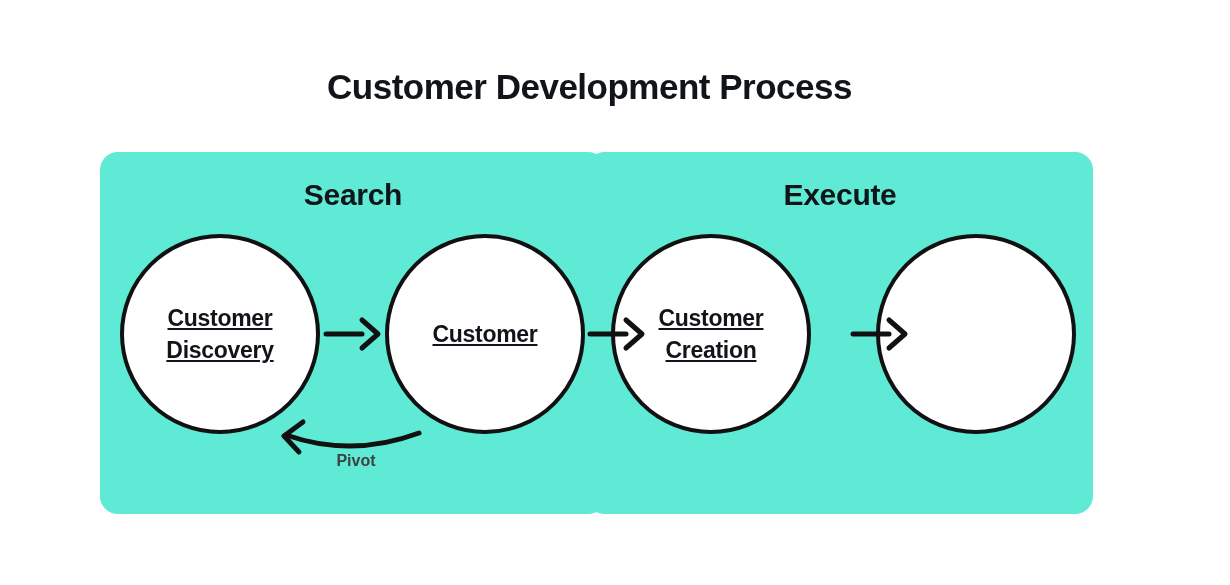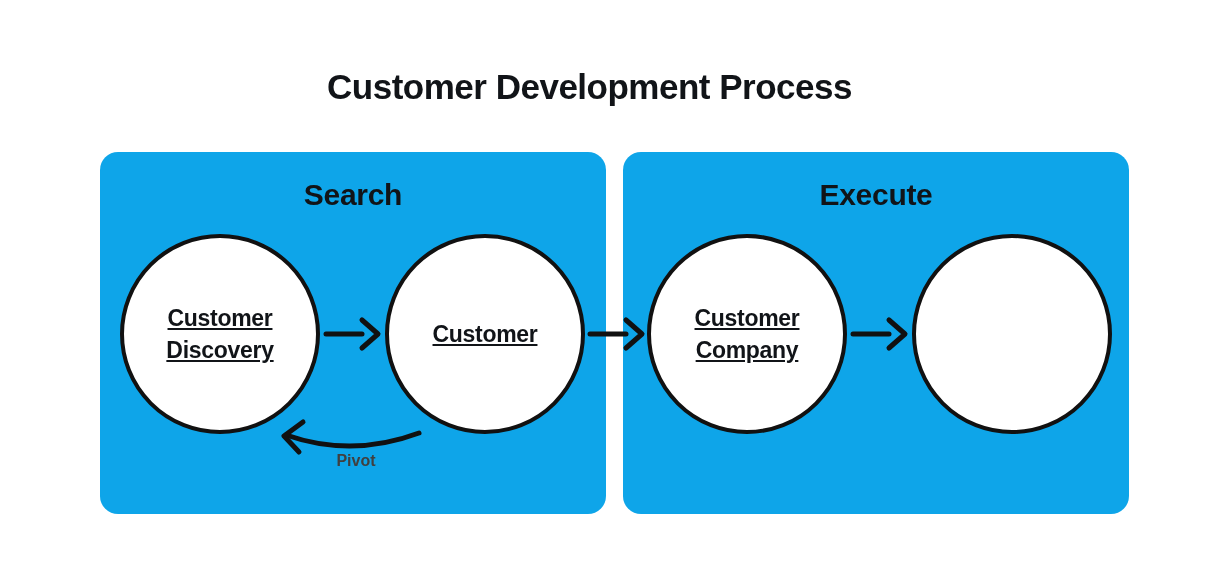"Search" .panel { background: #0ea5e9 -> #5eead4 }
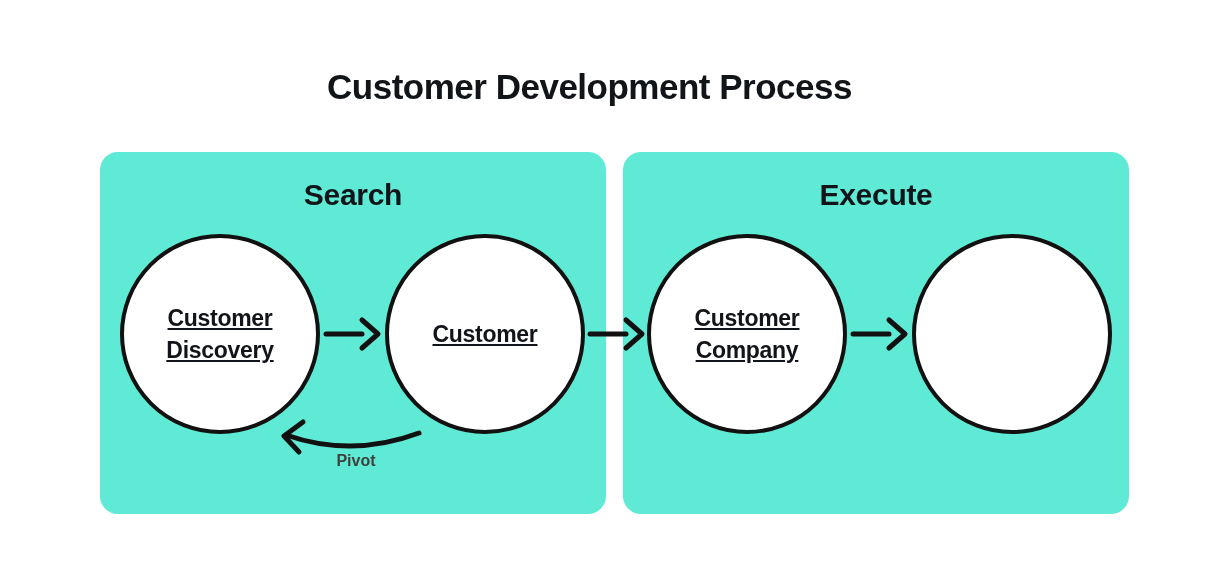"Execute" .panel-execute { left: 623px -> 587px }
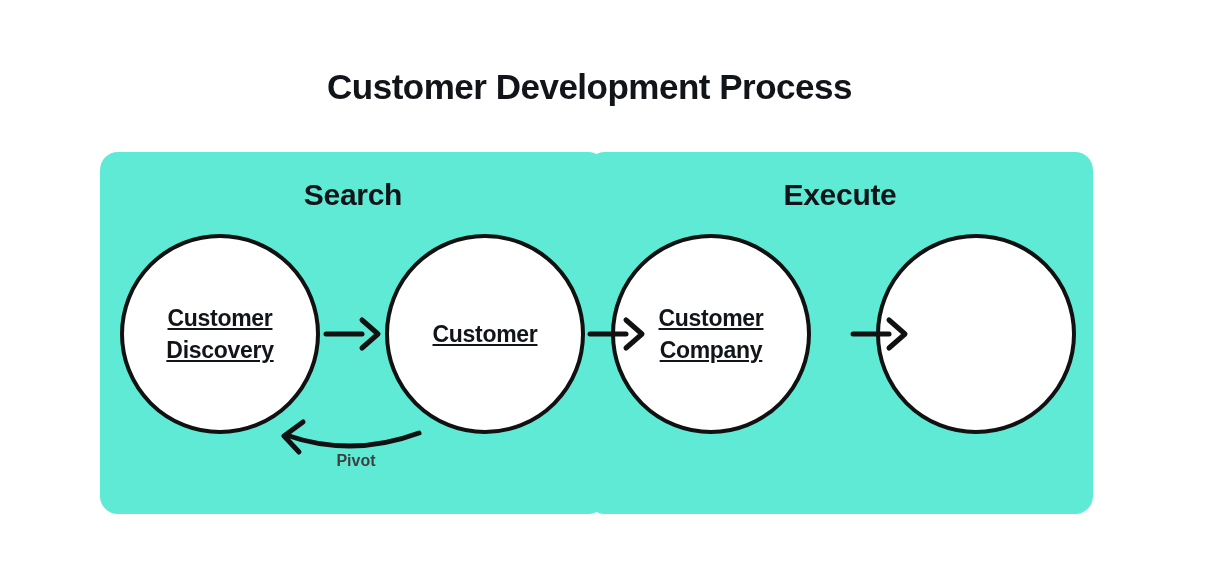"Company" span { text: Company -> Creation }
